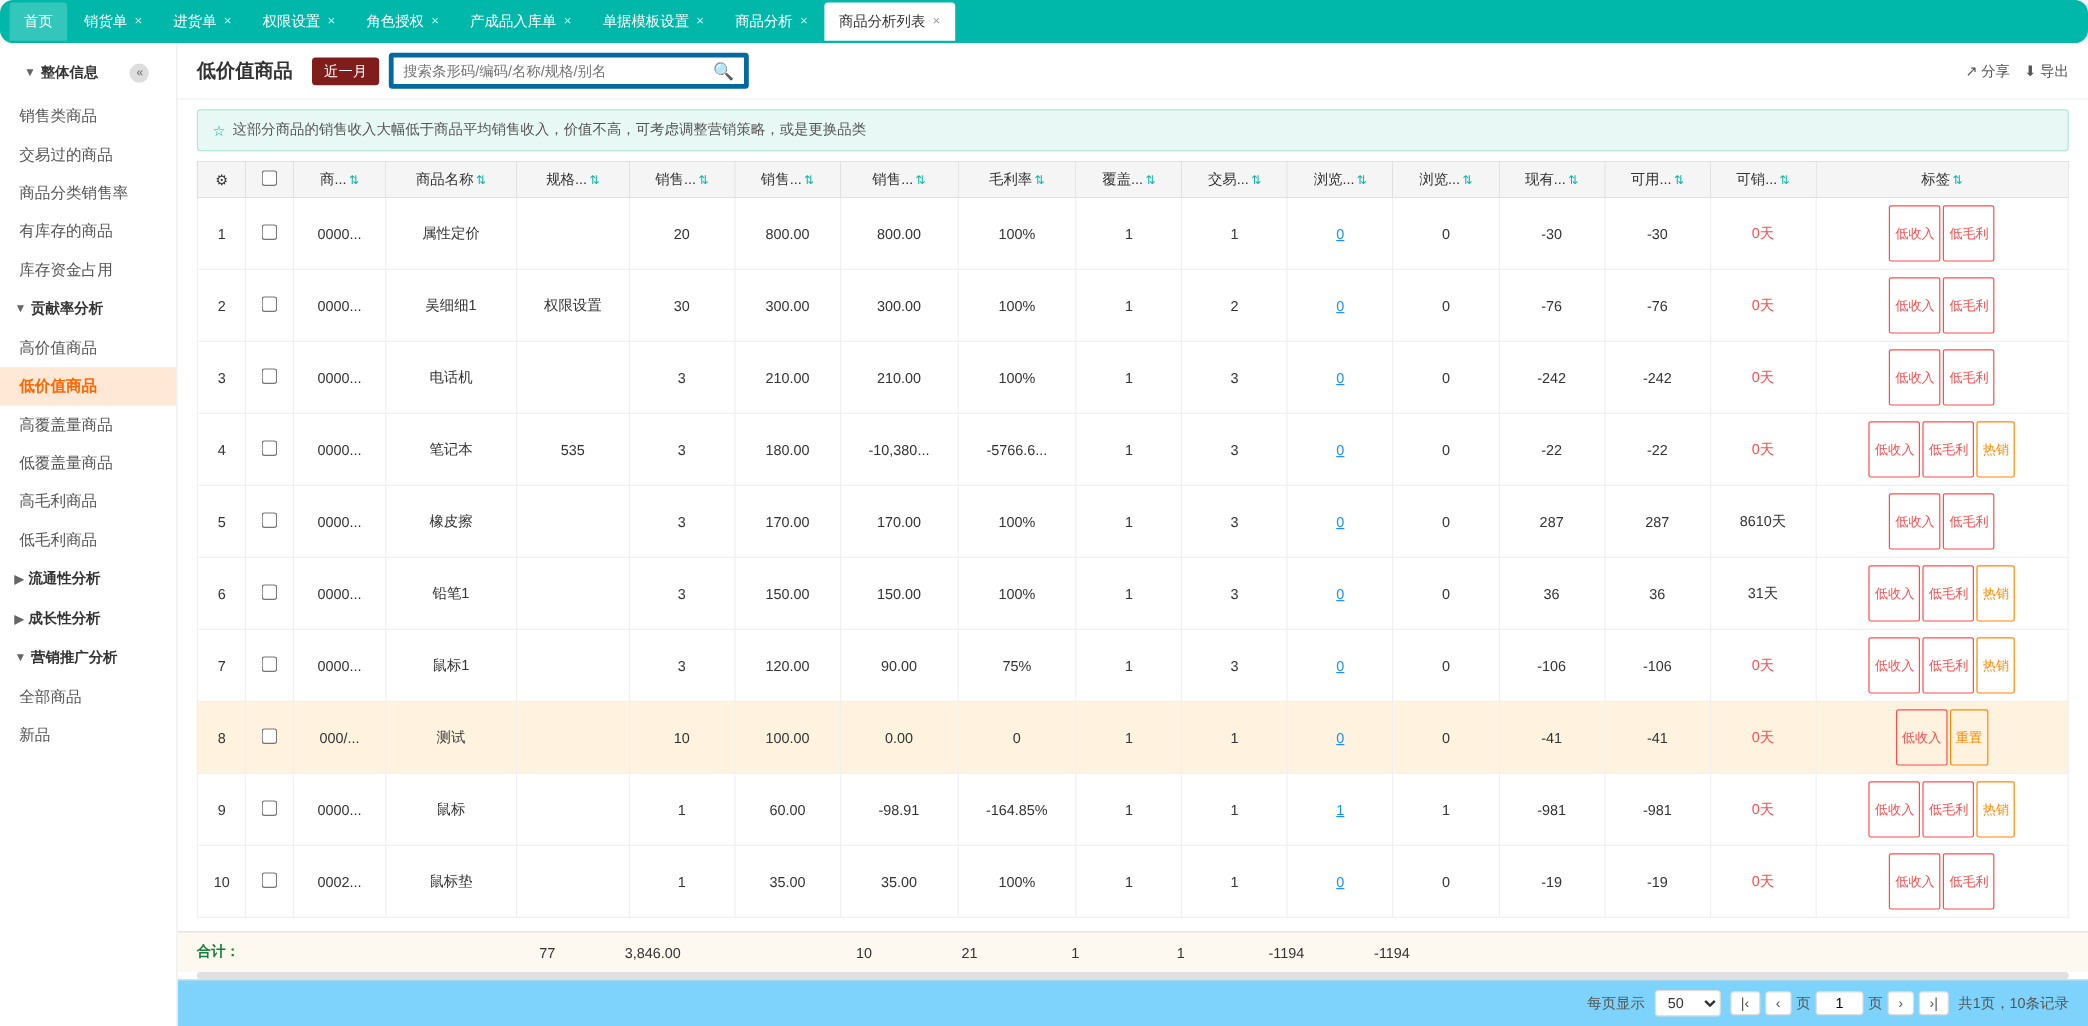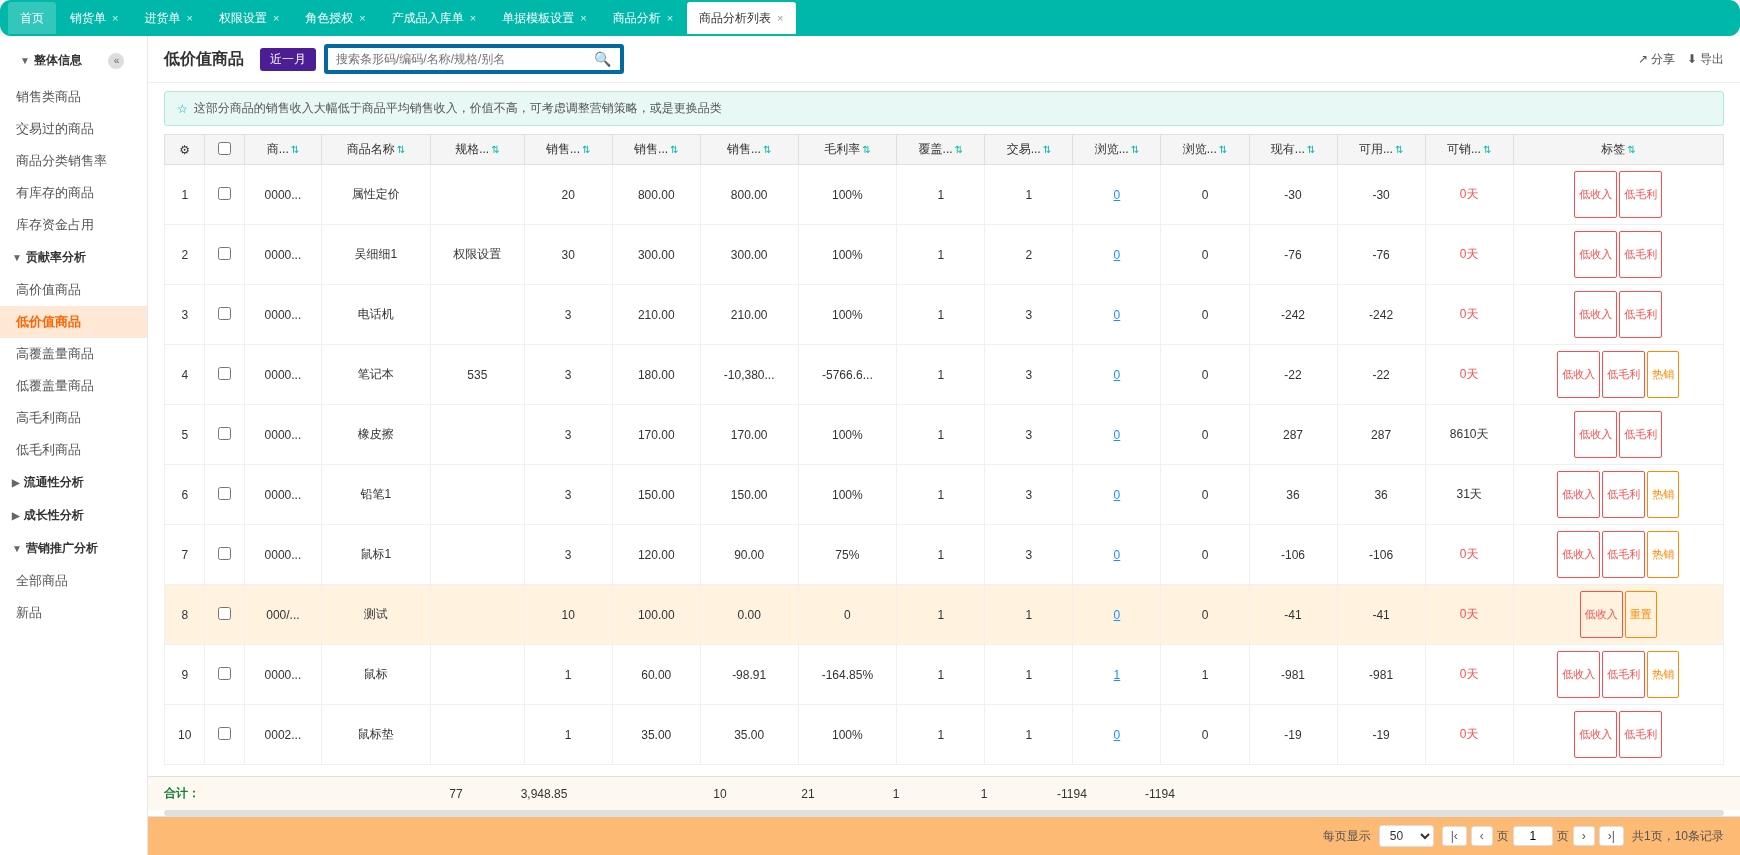"近一月" .filter-btn { background: #4c1d95 -> #7f1d1d }
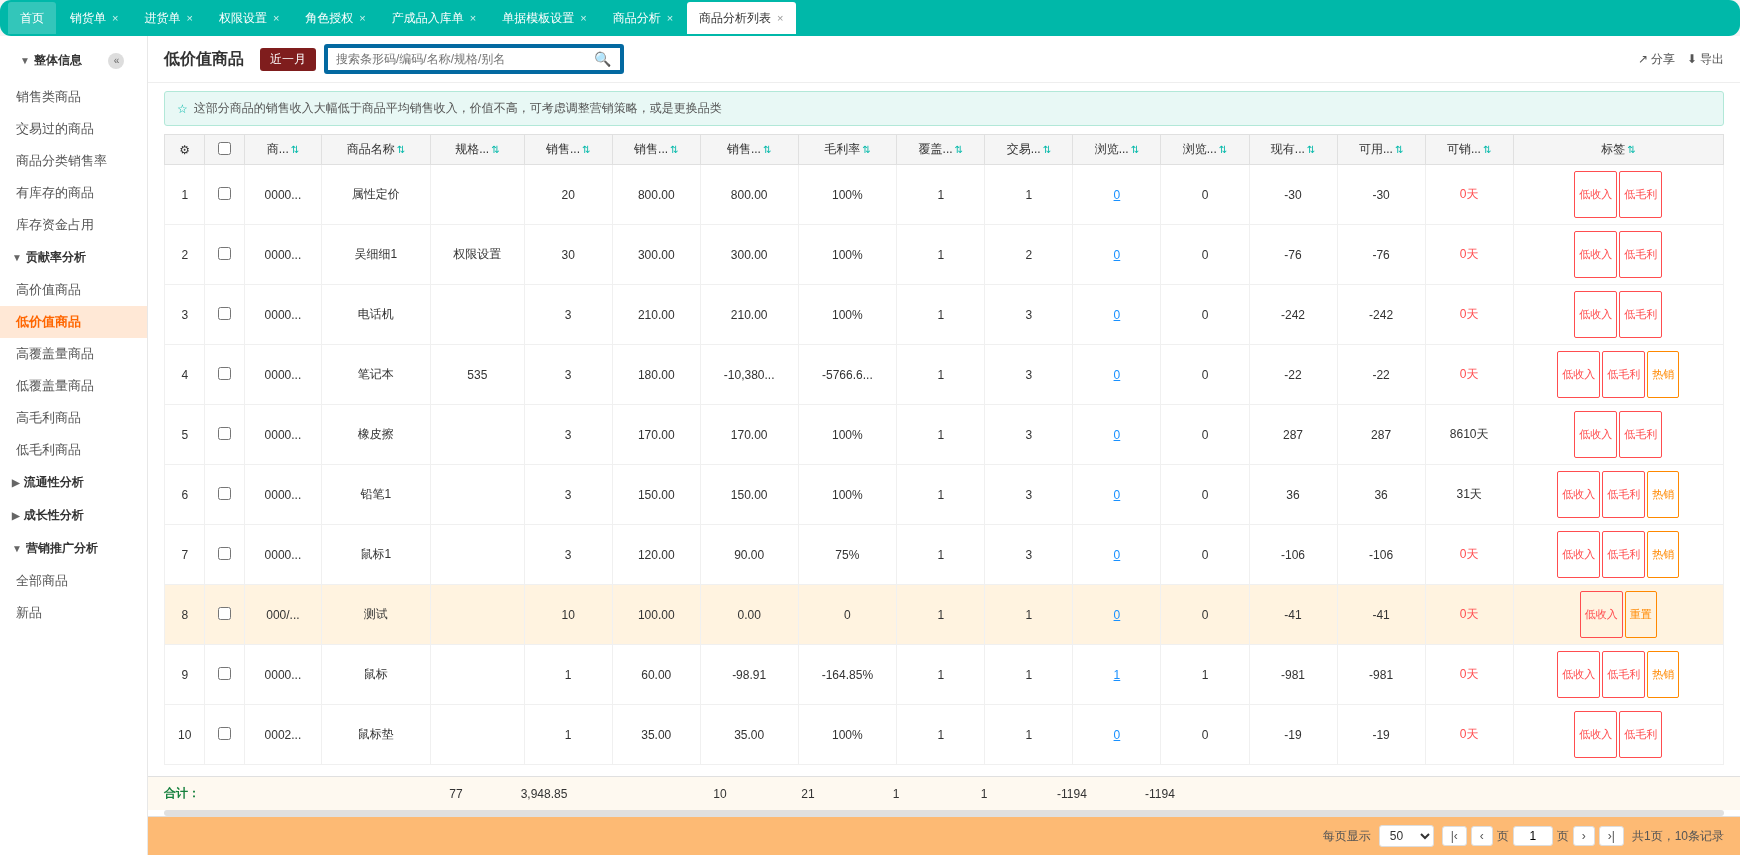"3,948.85" span.footer-cell { text: 3,948.85 -> 3,846.00 }
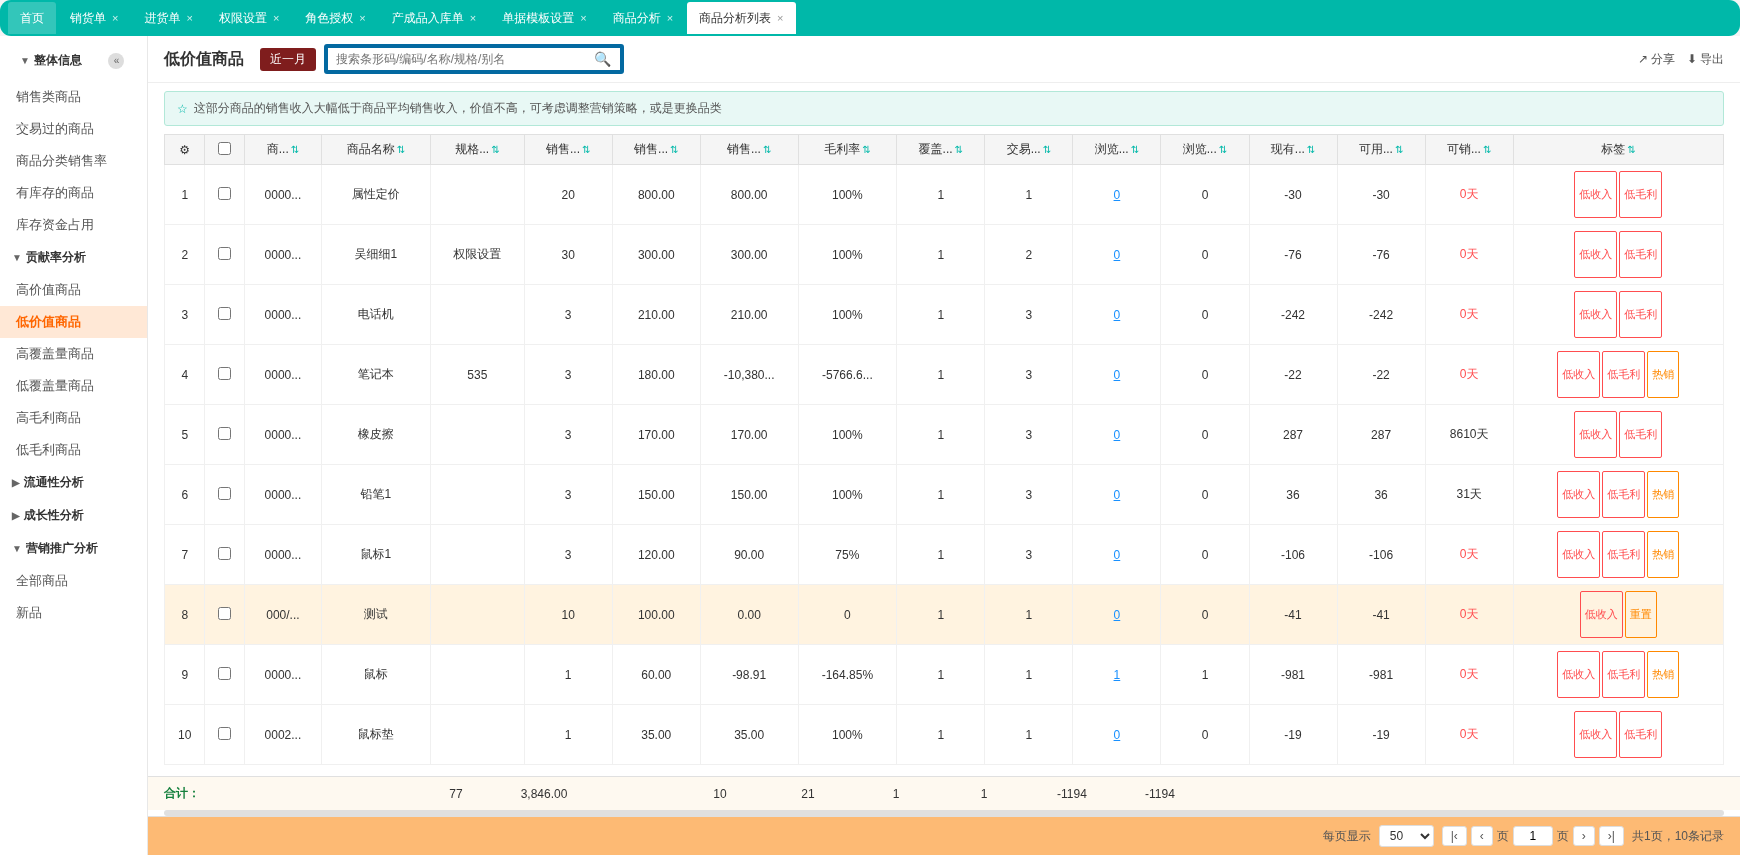"每页显示" .pagination-bar { background: #fdba74 -> #7dd3fc }
